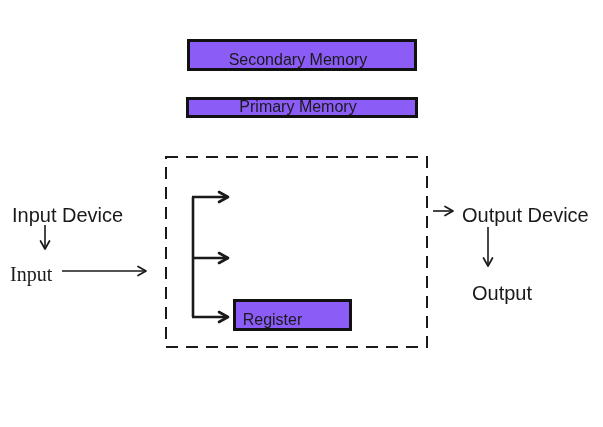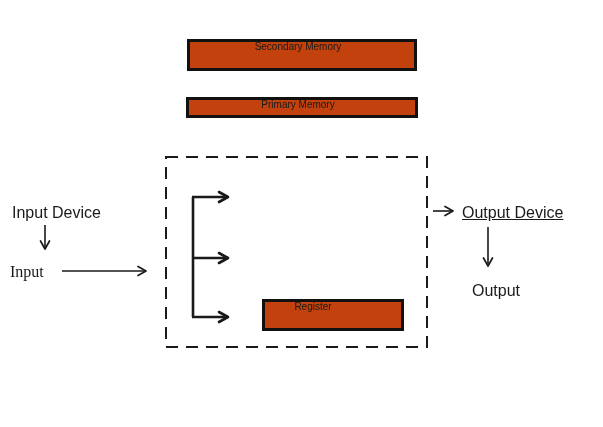"Secondary Memory" .box { align-items: flex-start -> flex-end; background: #c2410c -> #8b5cf6; font-size: 10px -> 16px }
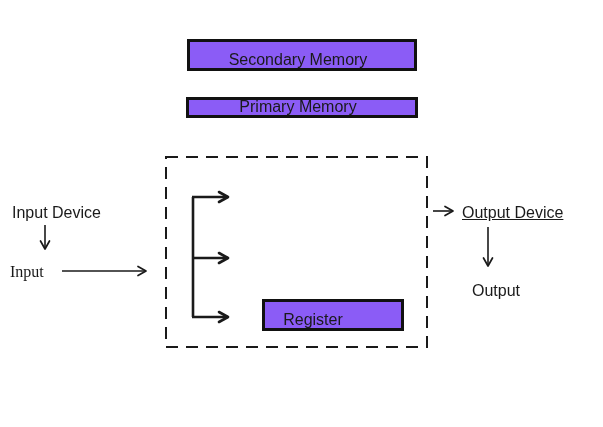"Input Device" .free-label { font-size: 16px -> 20px }
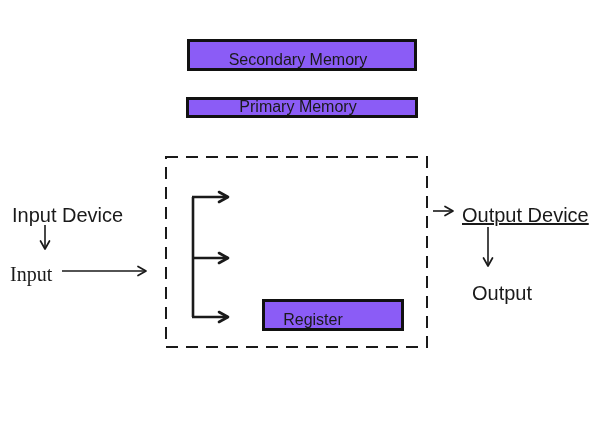"Output Device" .lbl-output-device { text-decoration: underline -> none }
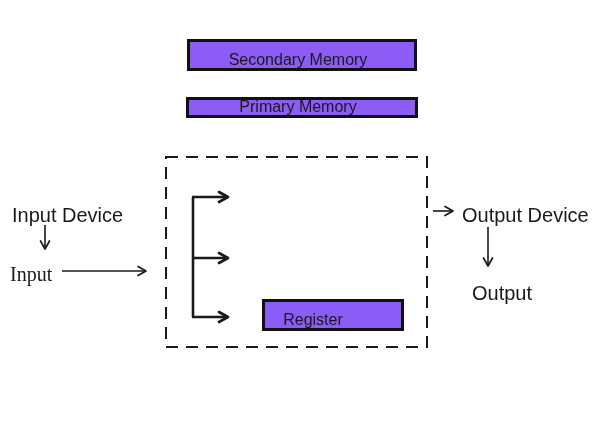"Register" .box-register { margin-left: 29px -> none; width: 142px -> 119px }
